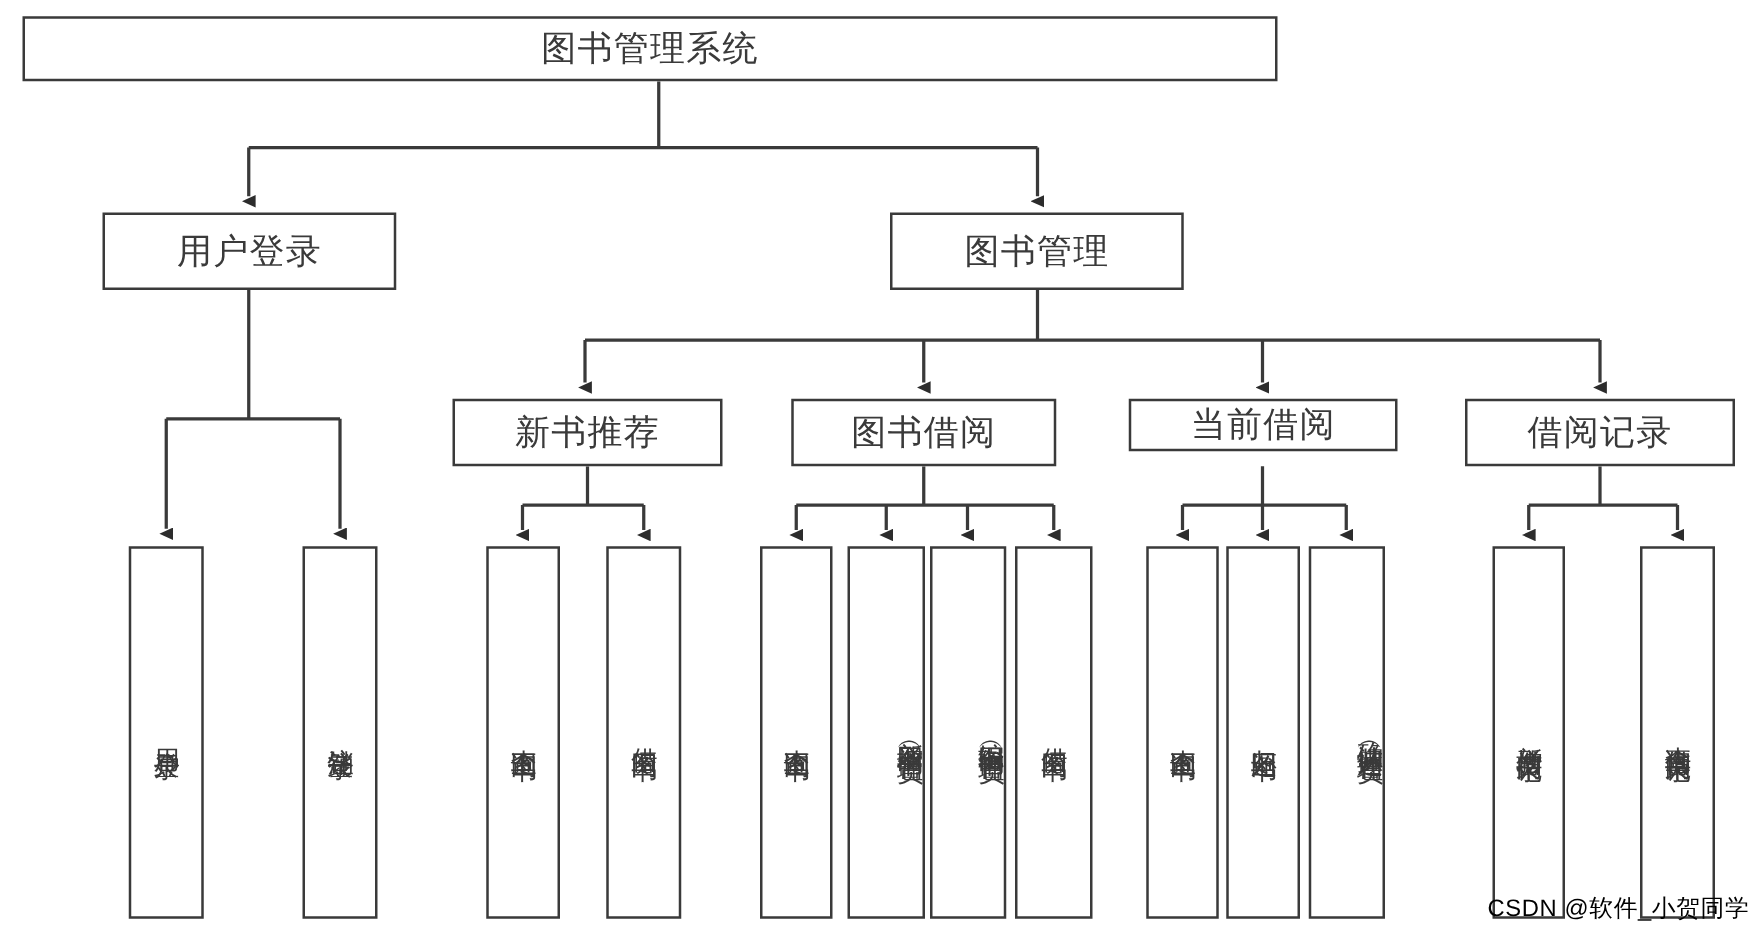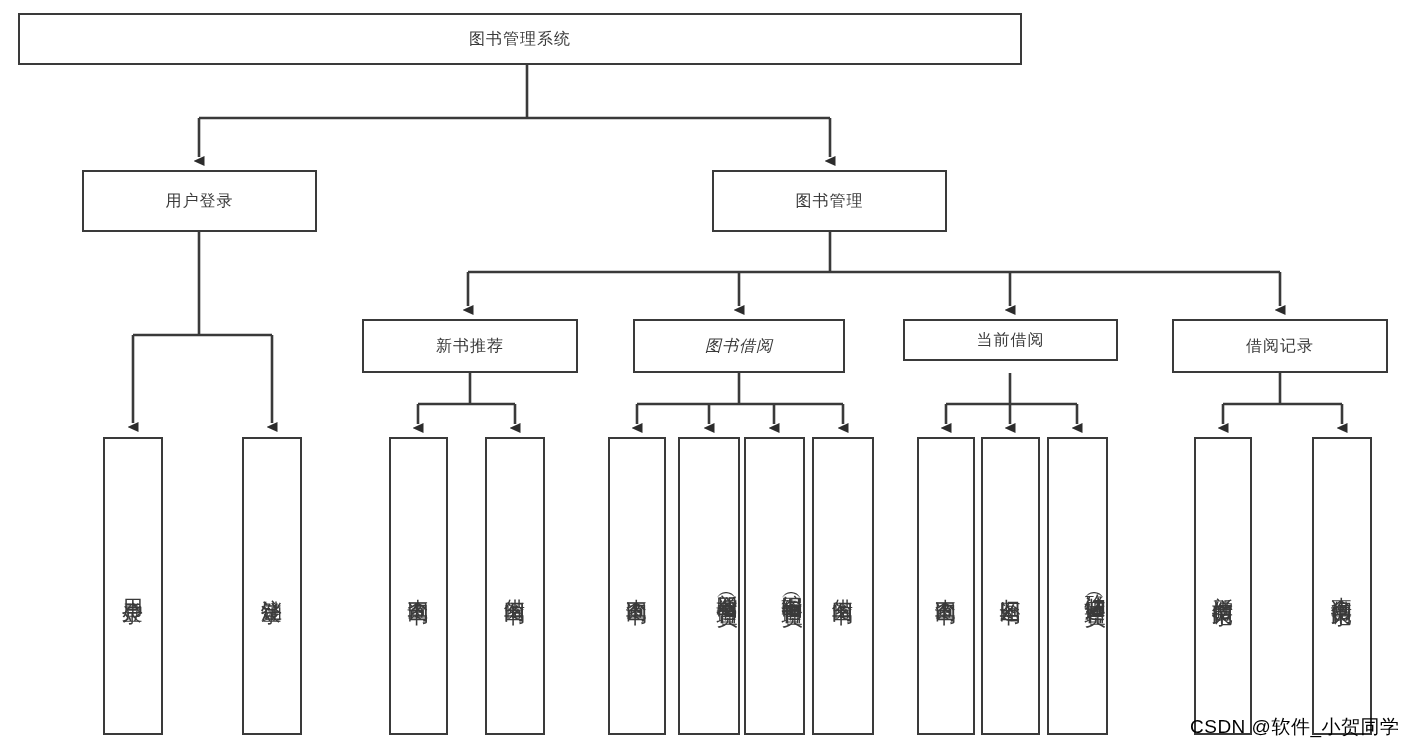"图书管理系统" .node-h { font-size: 16px -> 28px }
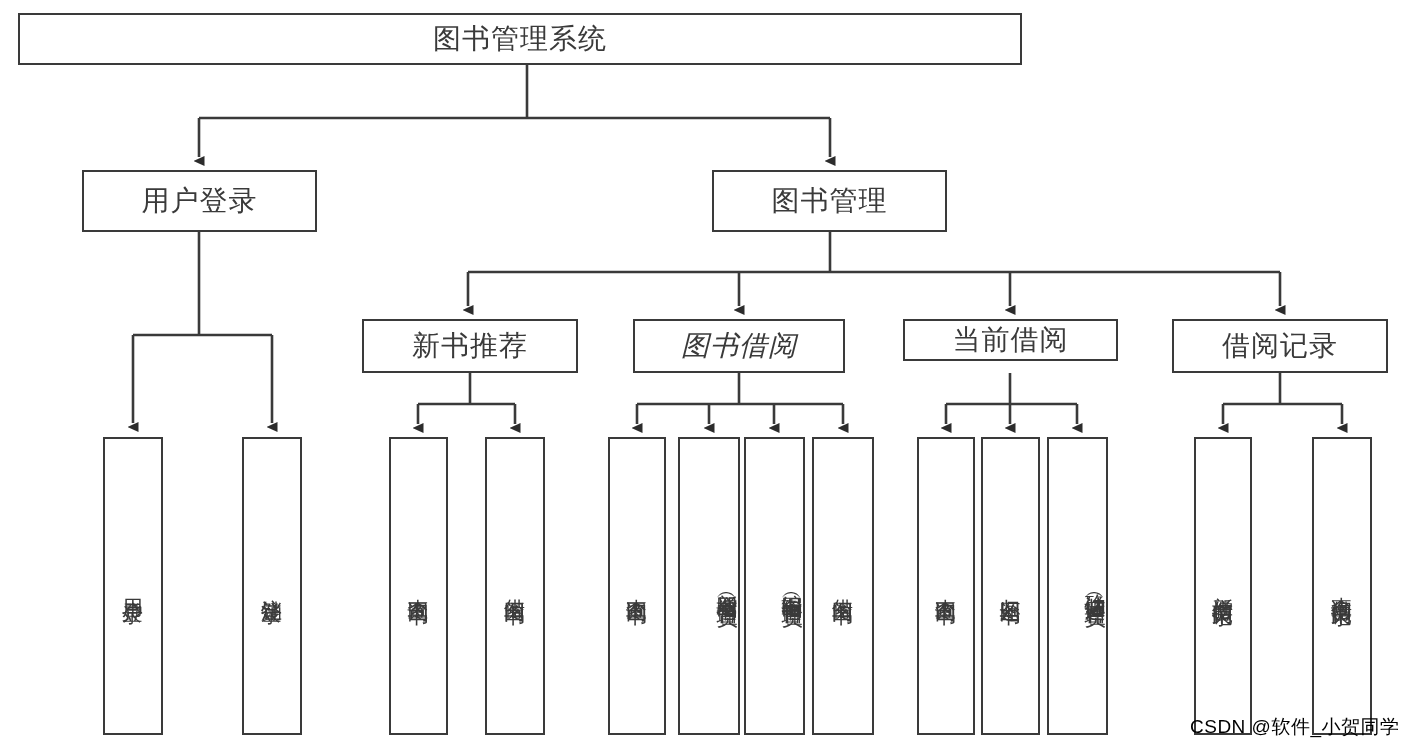"图书借阅" div.node { font-style: italic -> none }
